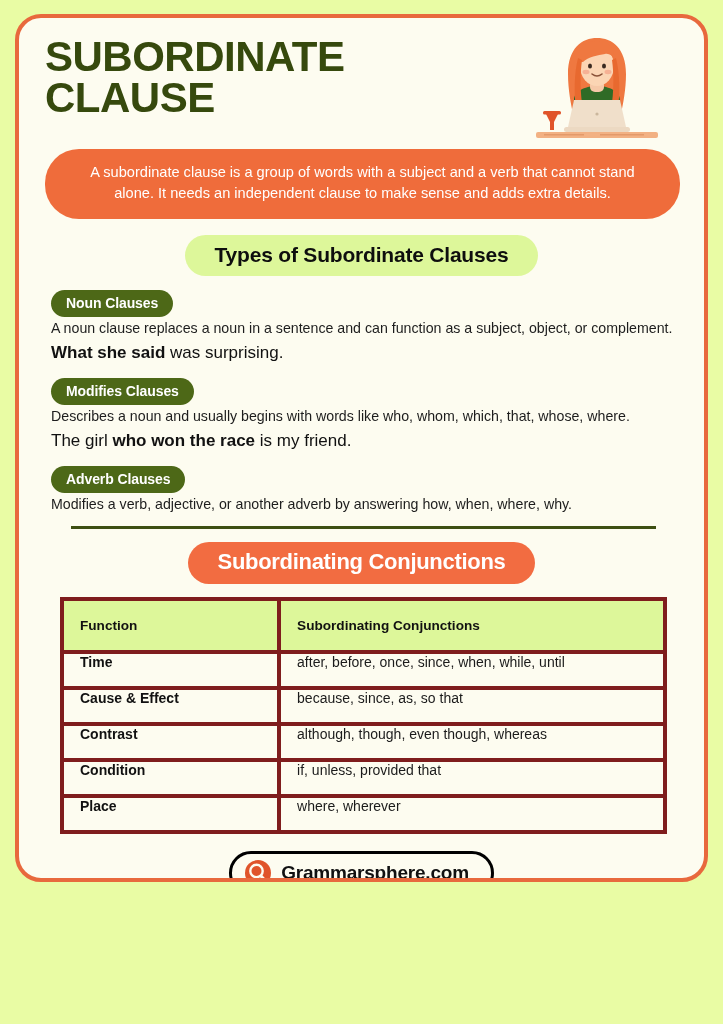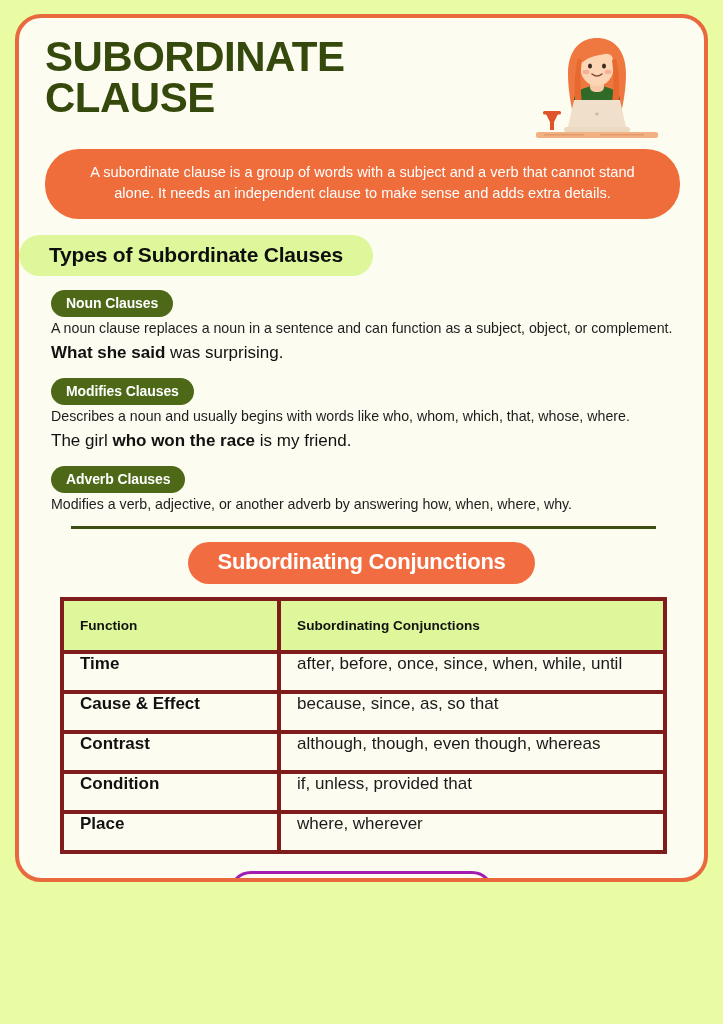"Types of Subordinate Clauses" .types-pill-wrap { text-align: left -> center }
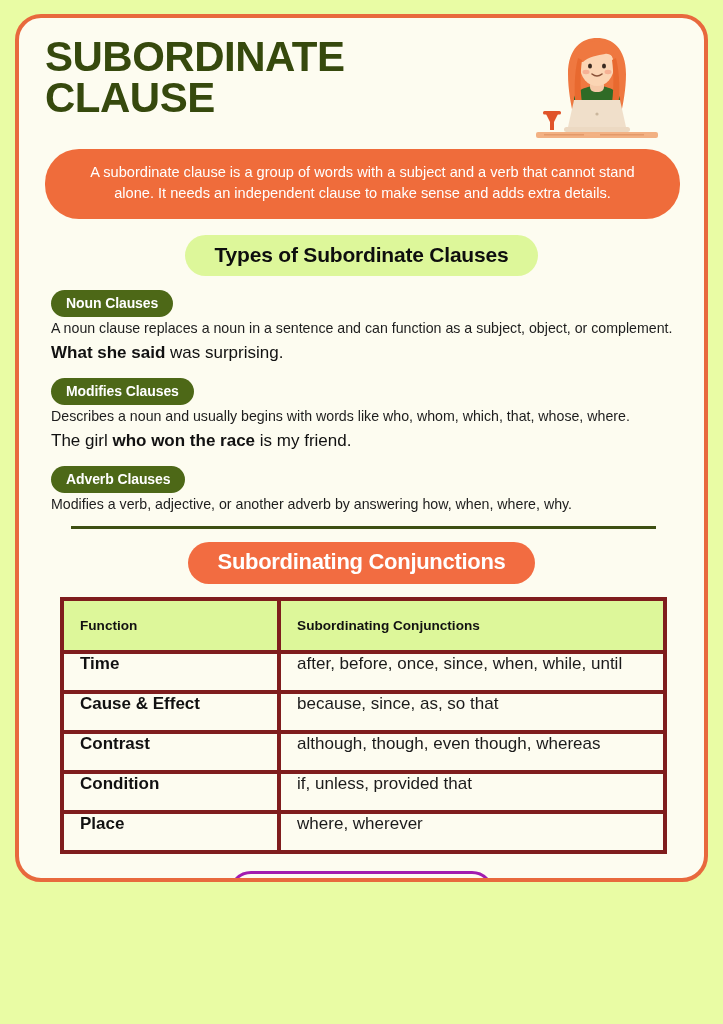"Time" tbody td { font-size: 17px -> 14px }
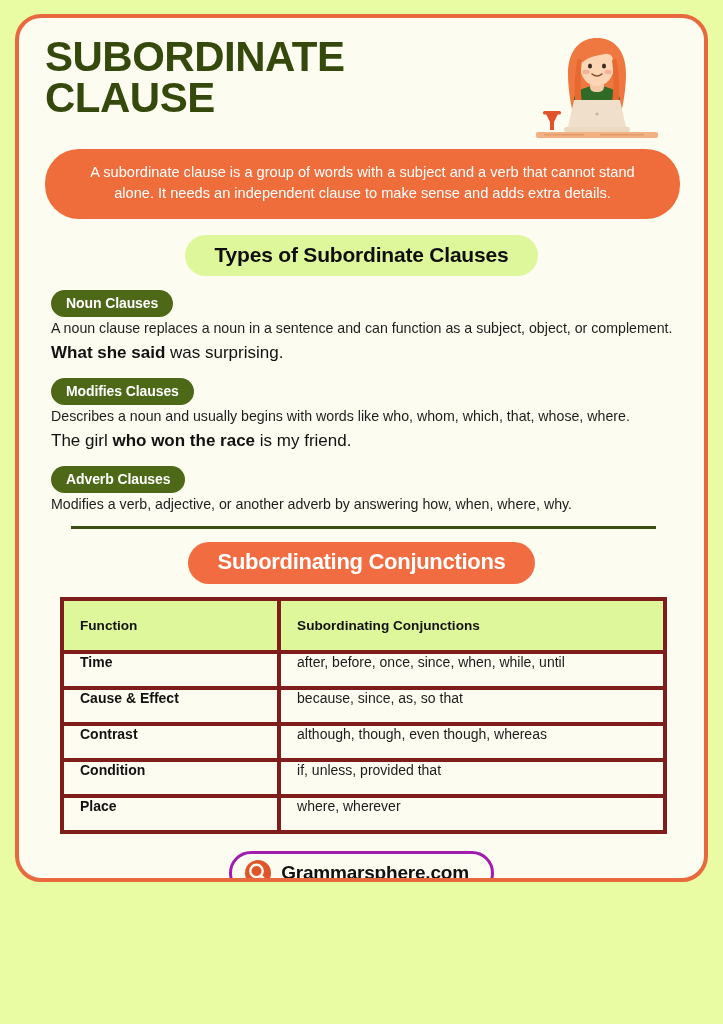"Grammarsphere.com" .brand { border: 3px solid #a21caf -> 3px solid #000000 }
